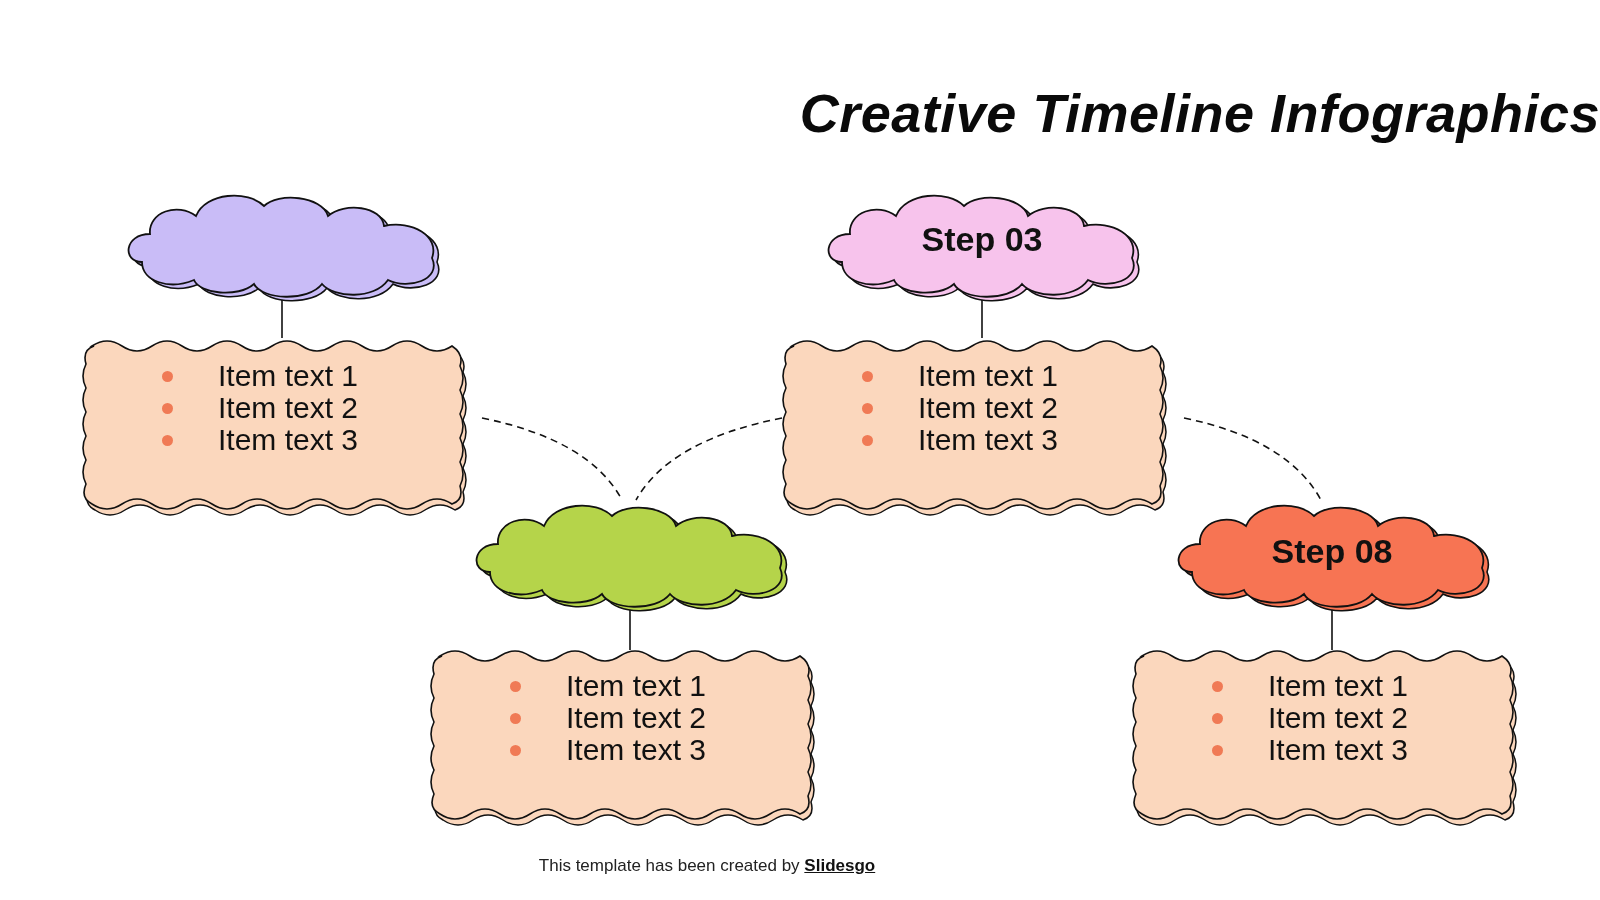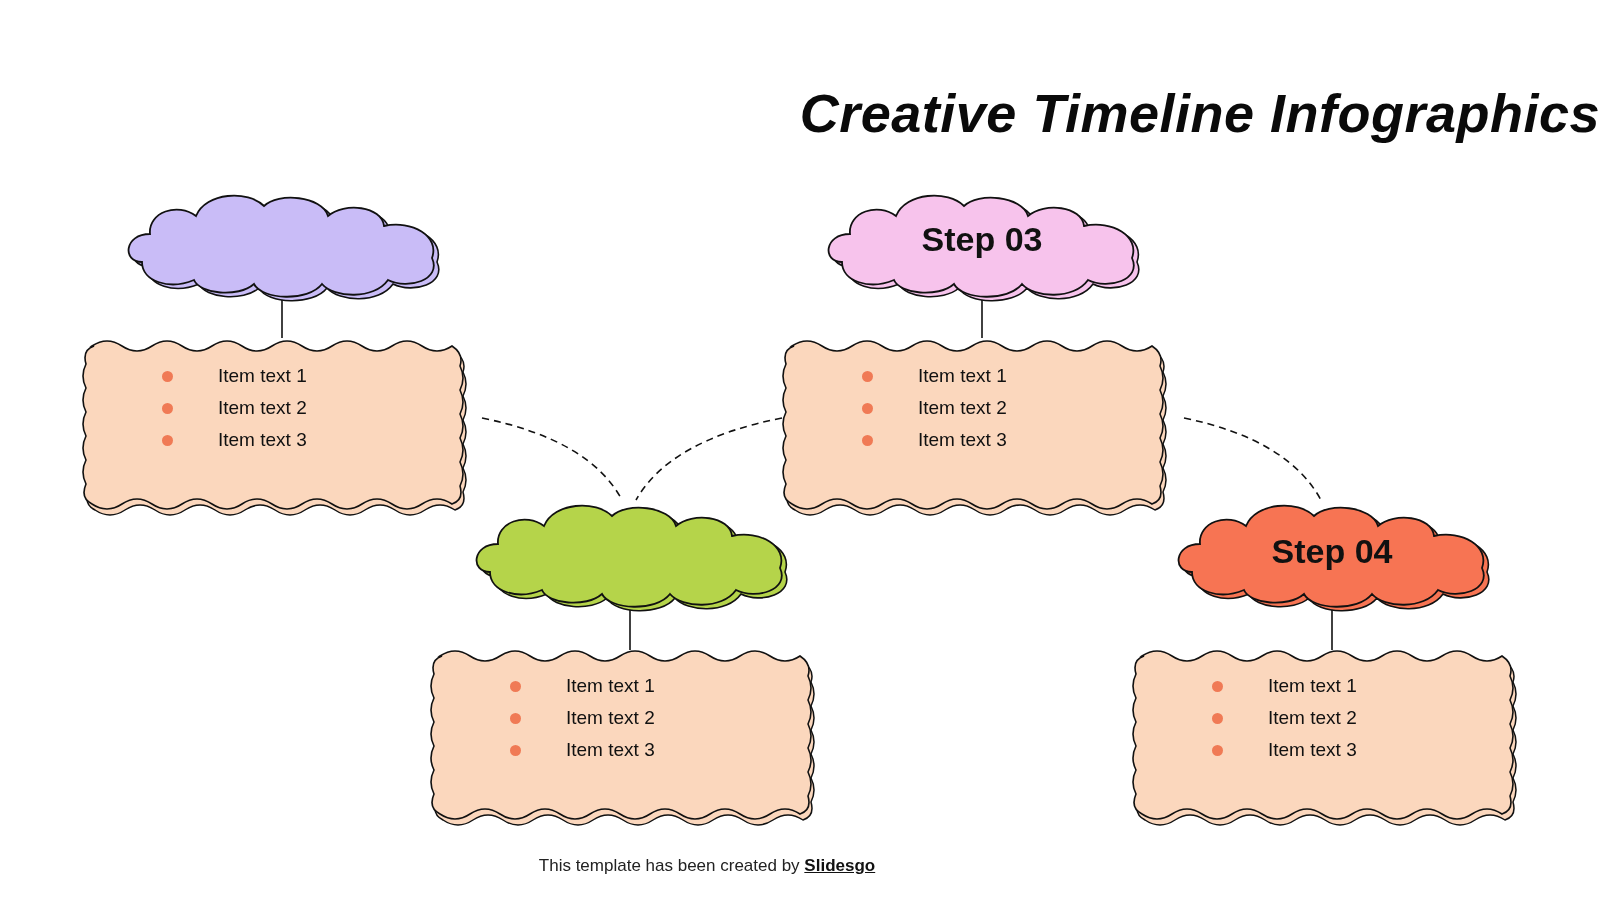"Item text 1" .item { font-size: 19px -> 30px }
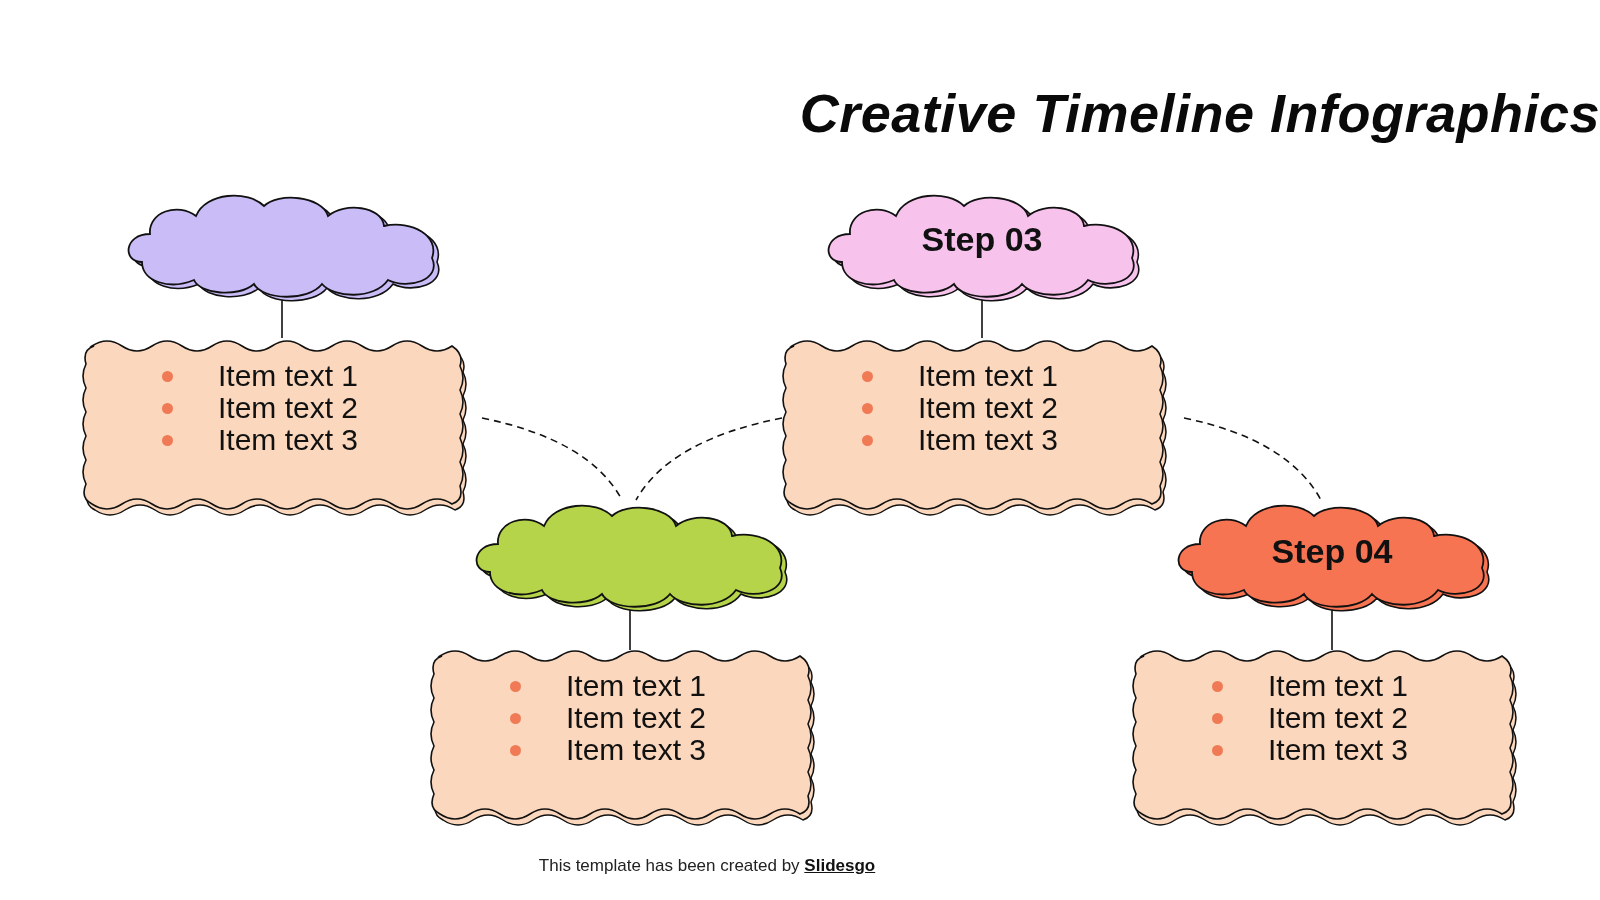"Step 04" div.cloud-label { text: 04 -> 08 }
